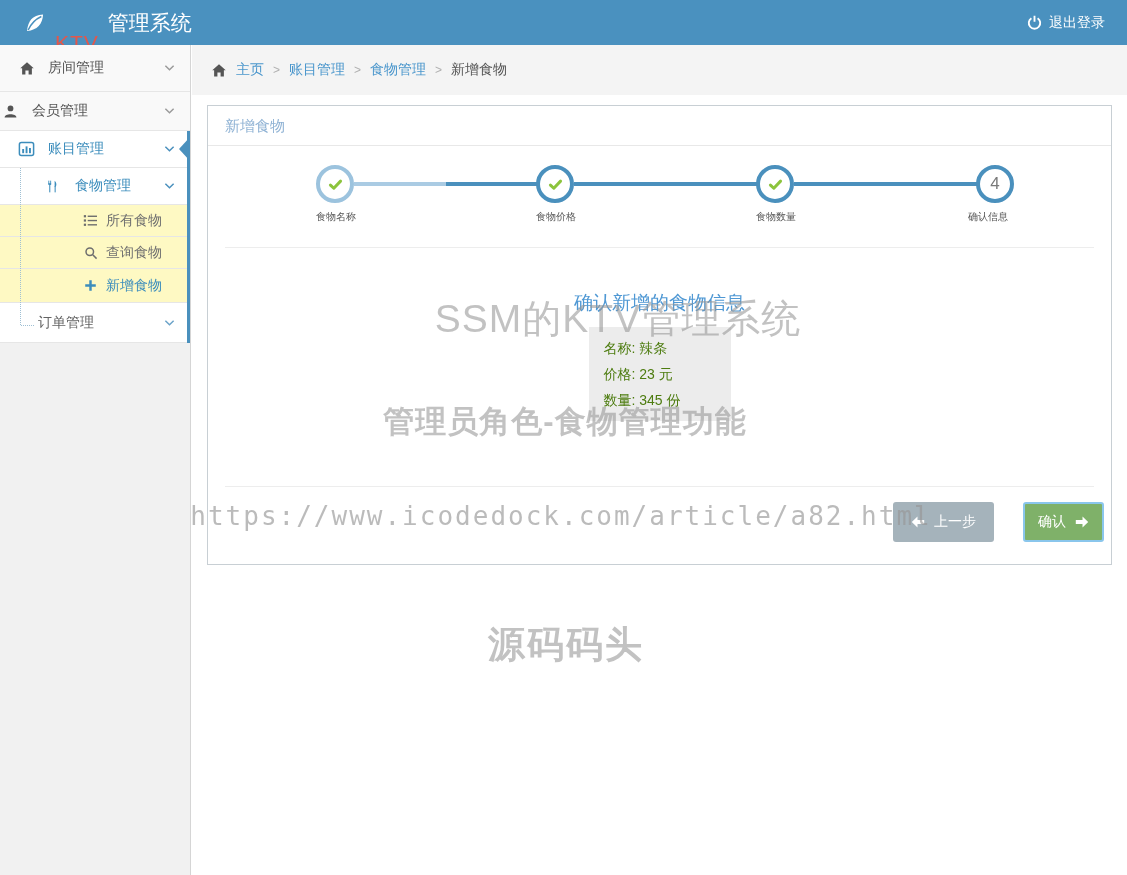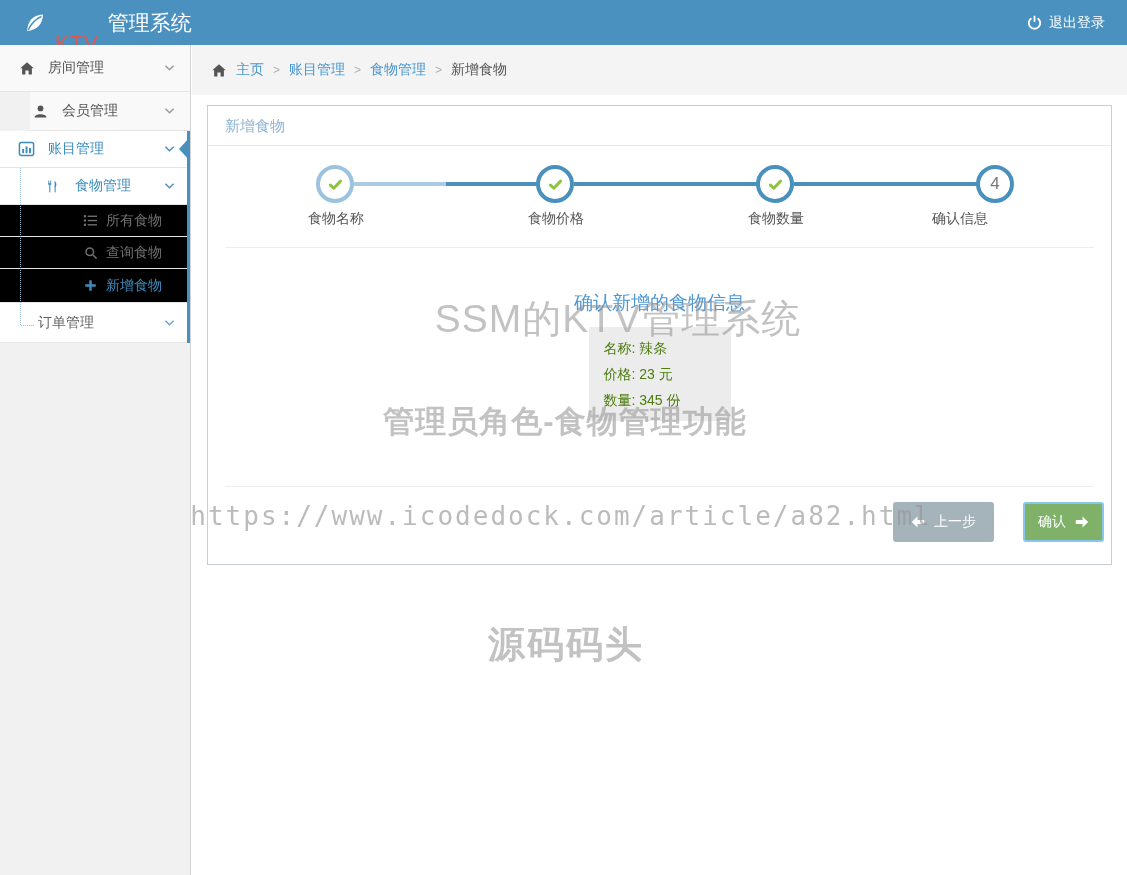"会员管理" .mi-row2 { margin-left: 30px -> none }
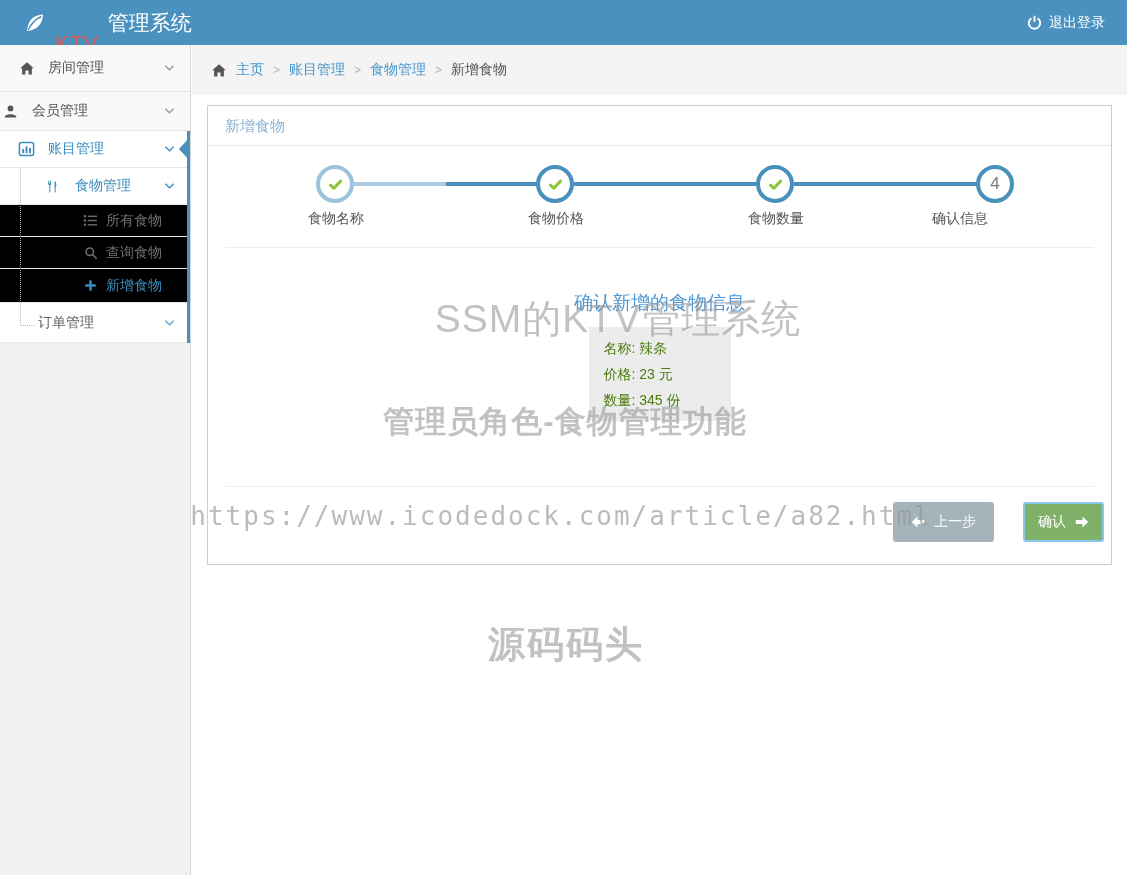"所有食物" .mi-leaf { background: #000000 -> #fef9c3 }
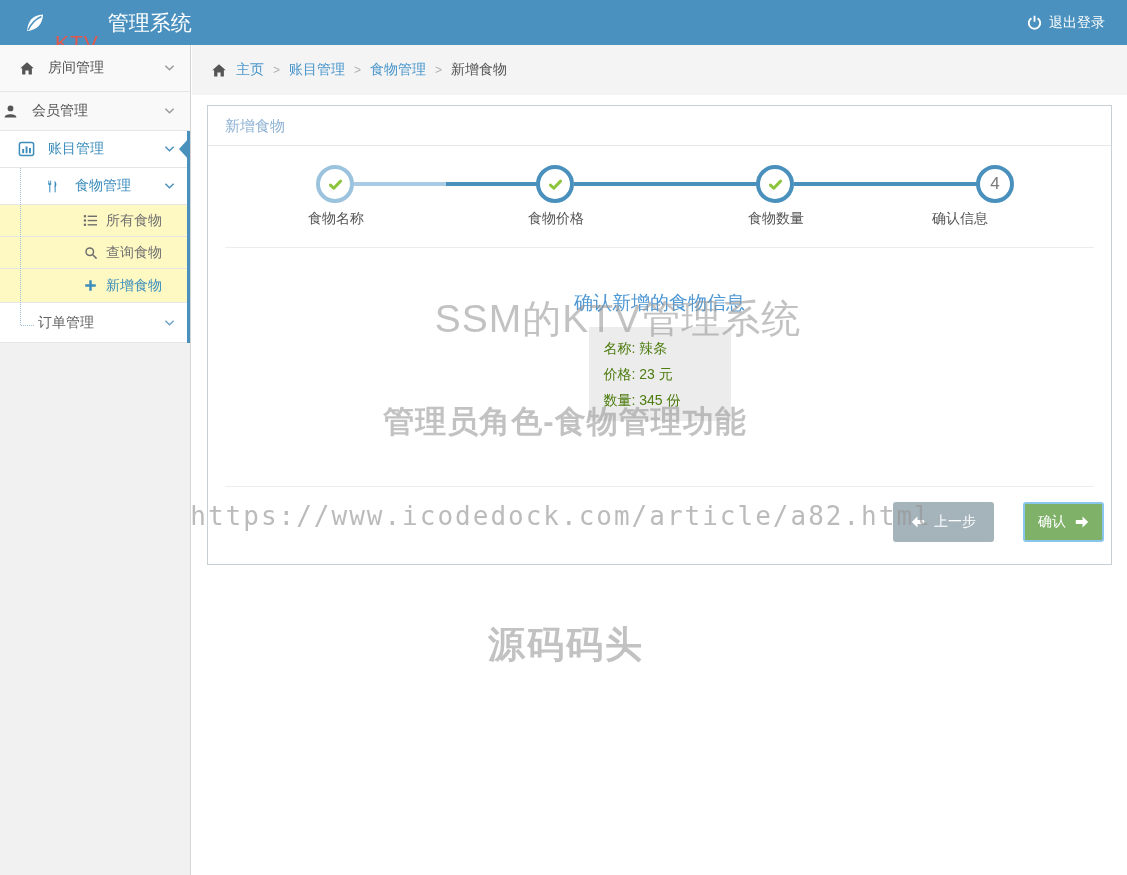"食物名称" .step-label { font-size: 14px -> 10px }
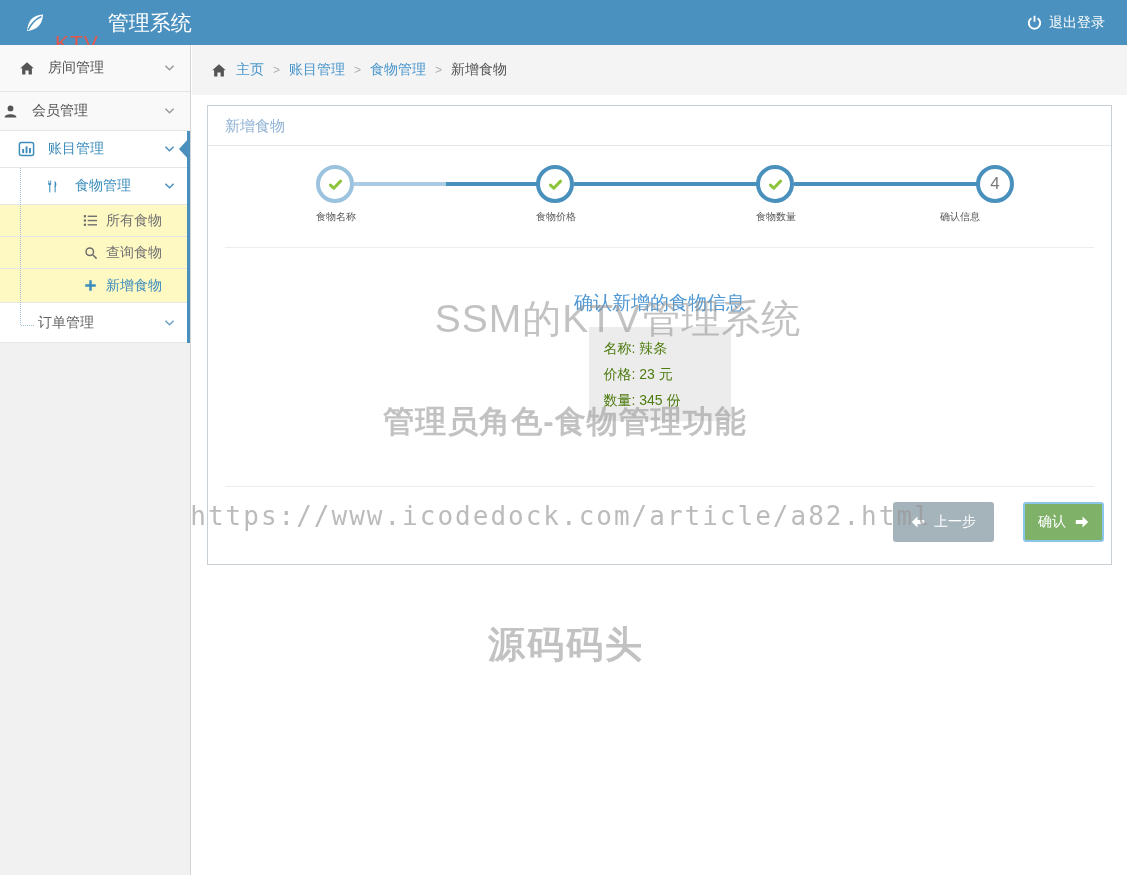"确认信息" div.step-label { left: 692px -> 720px }
